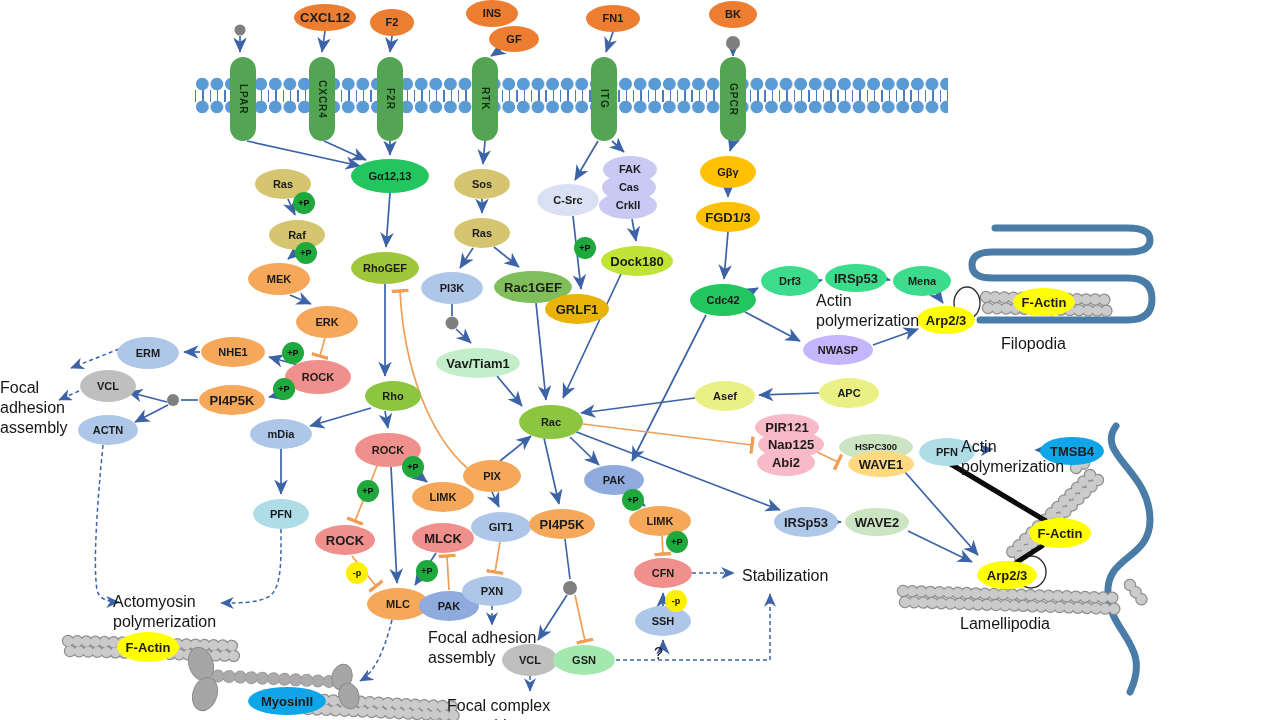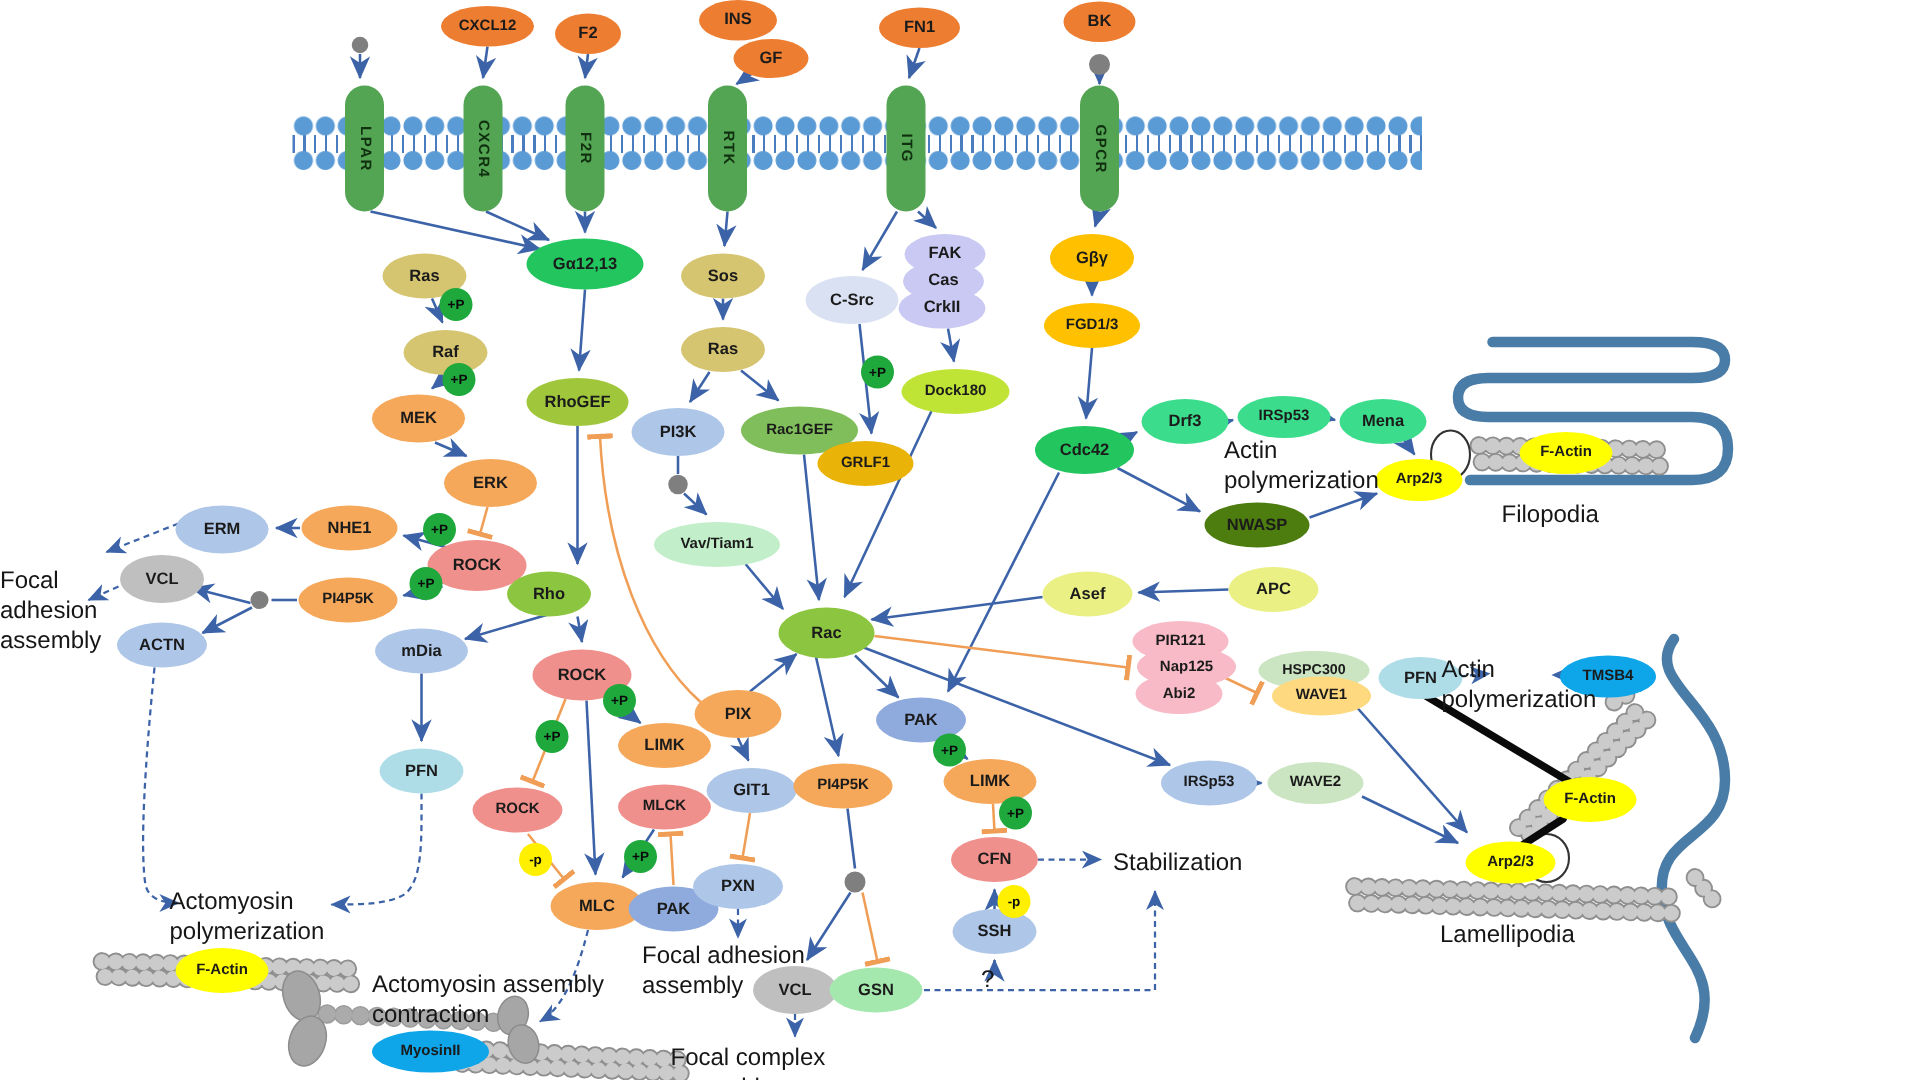"CXCL12" .s10 { font-size: 10px -> 13px }
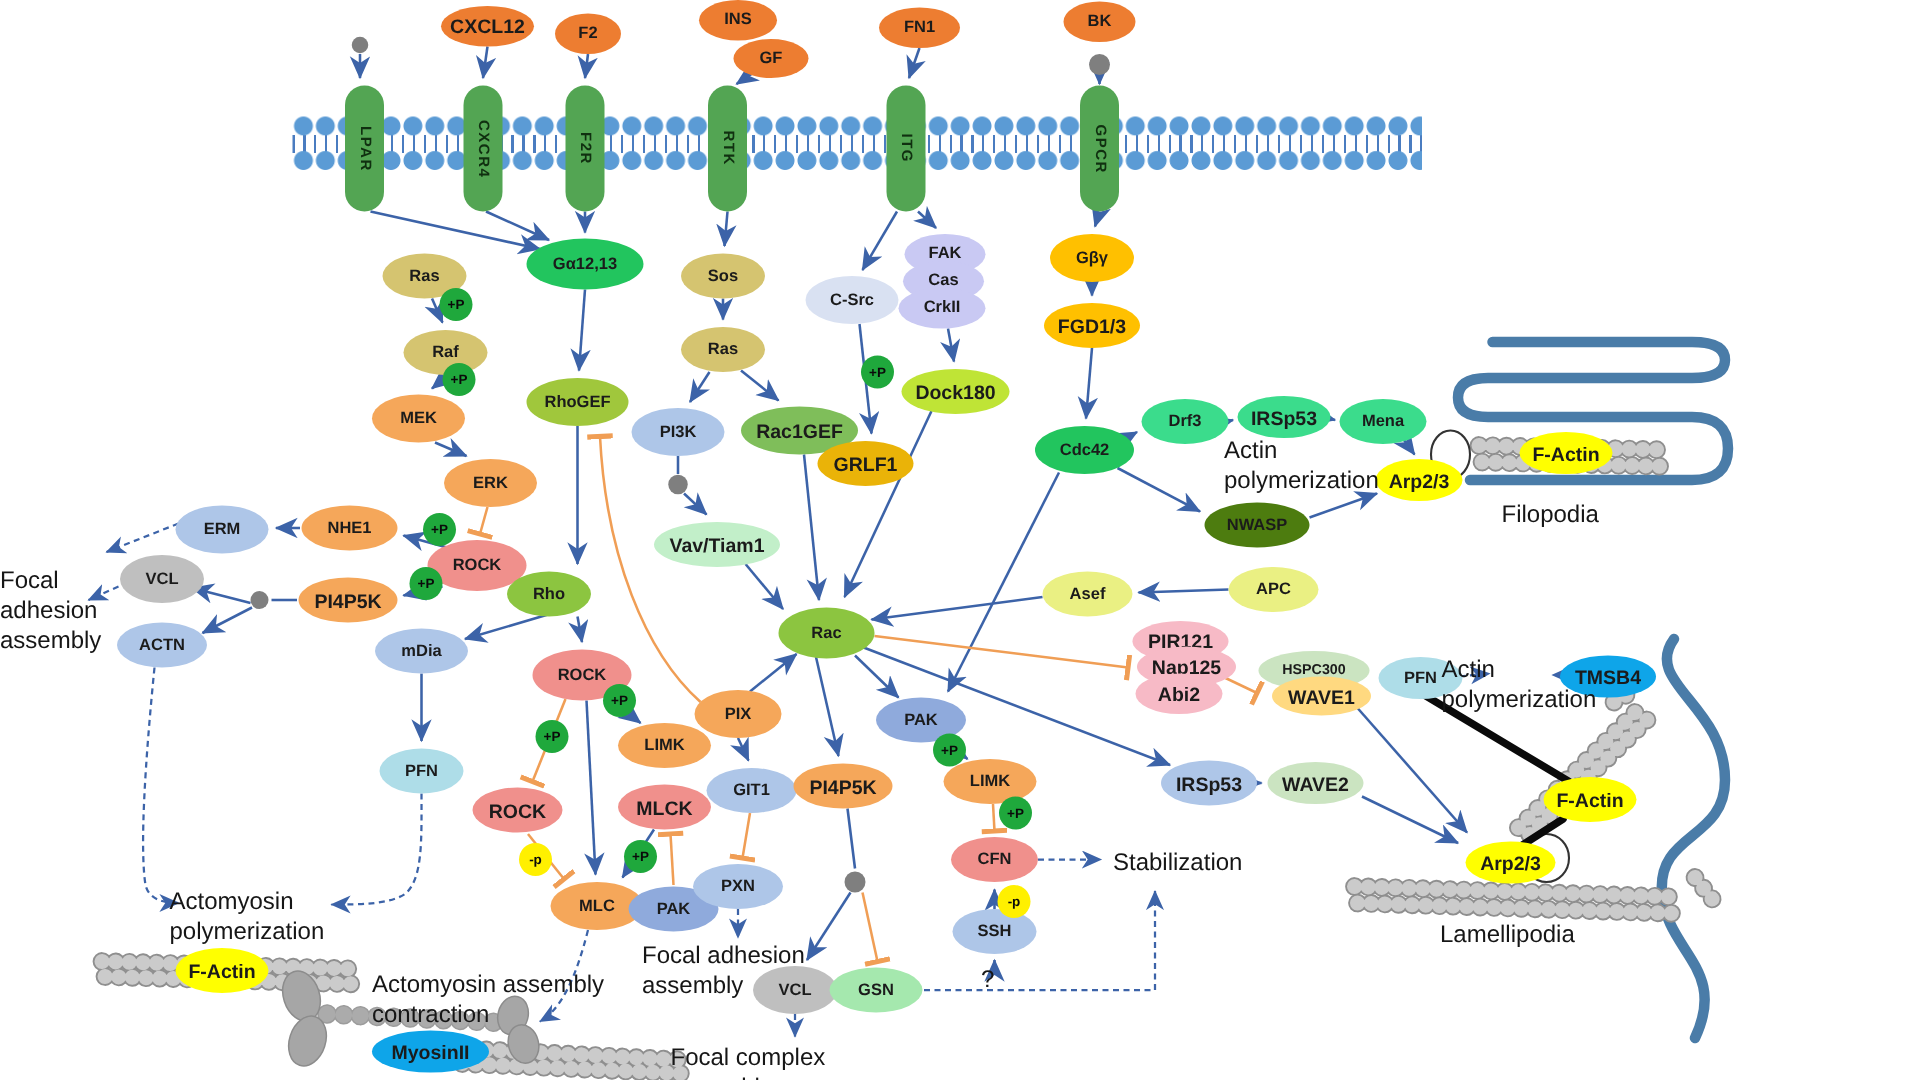"NWASP" .sky { background: #4d7c0f -> #c4b5fd }
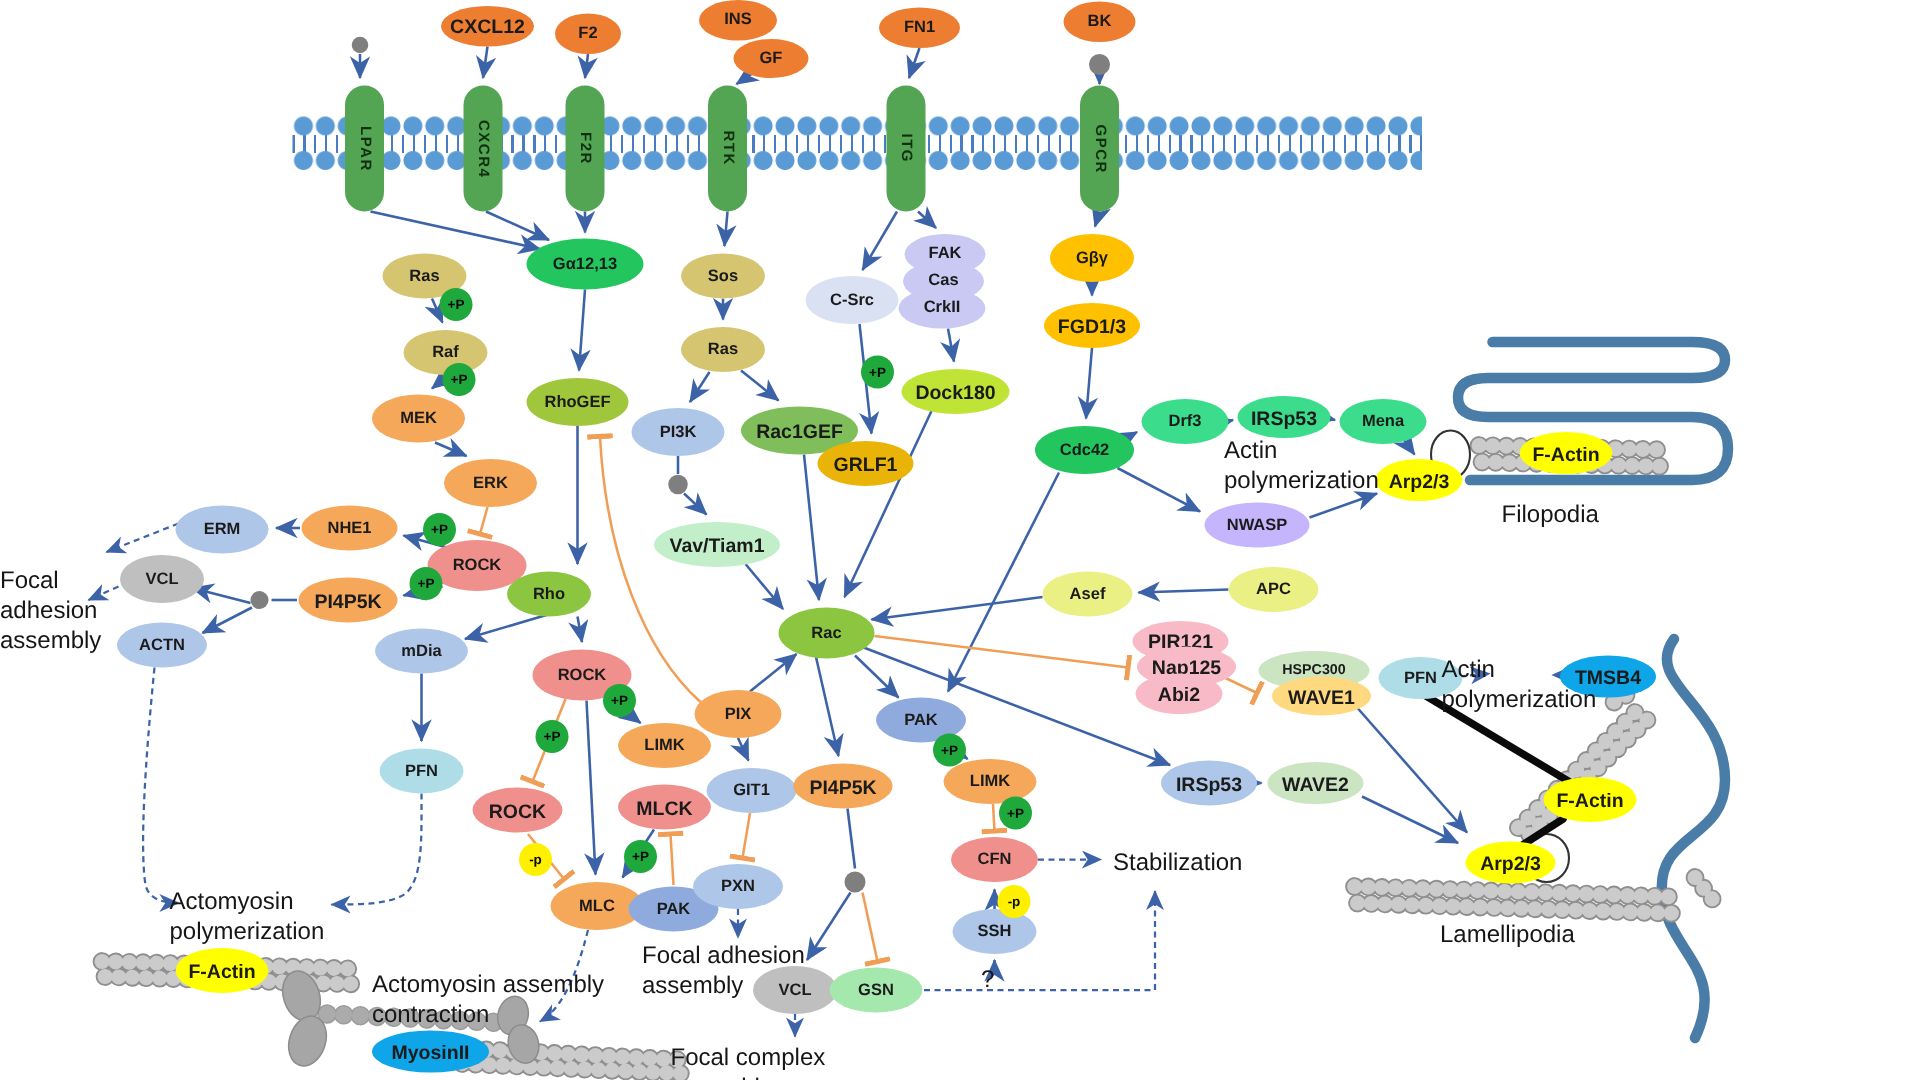"Rho" div.node { left: 338px -> 365px }
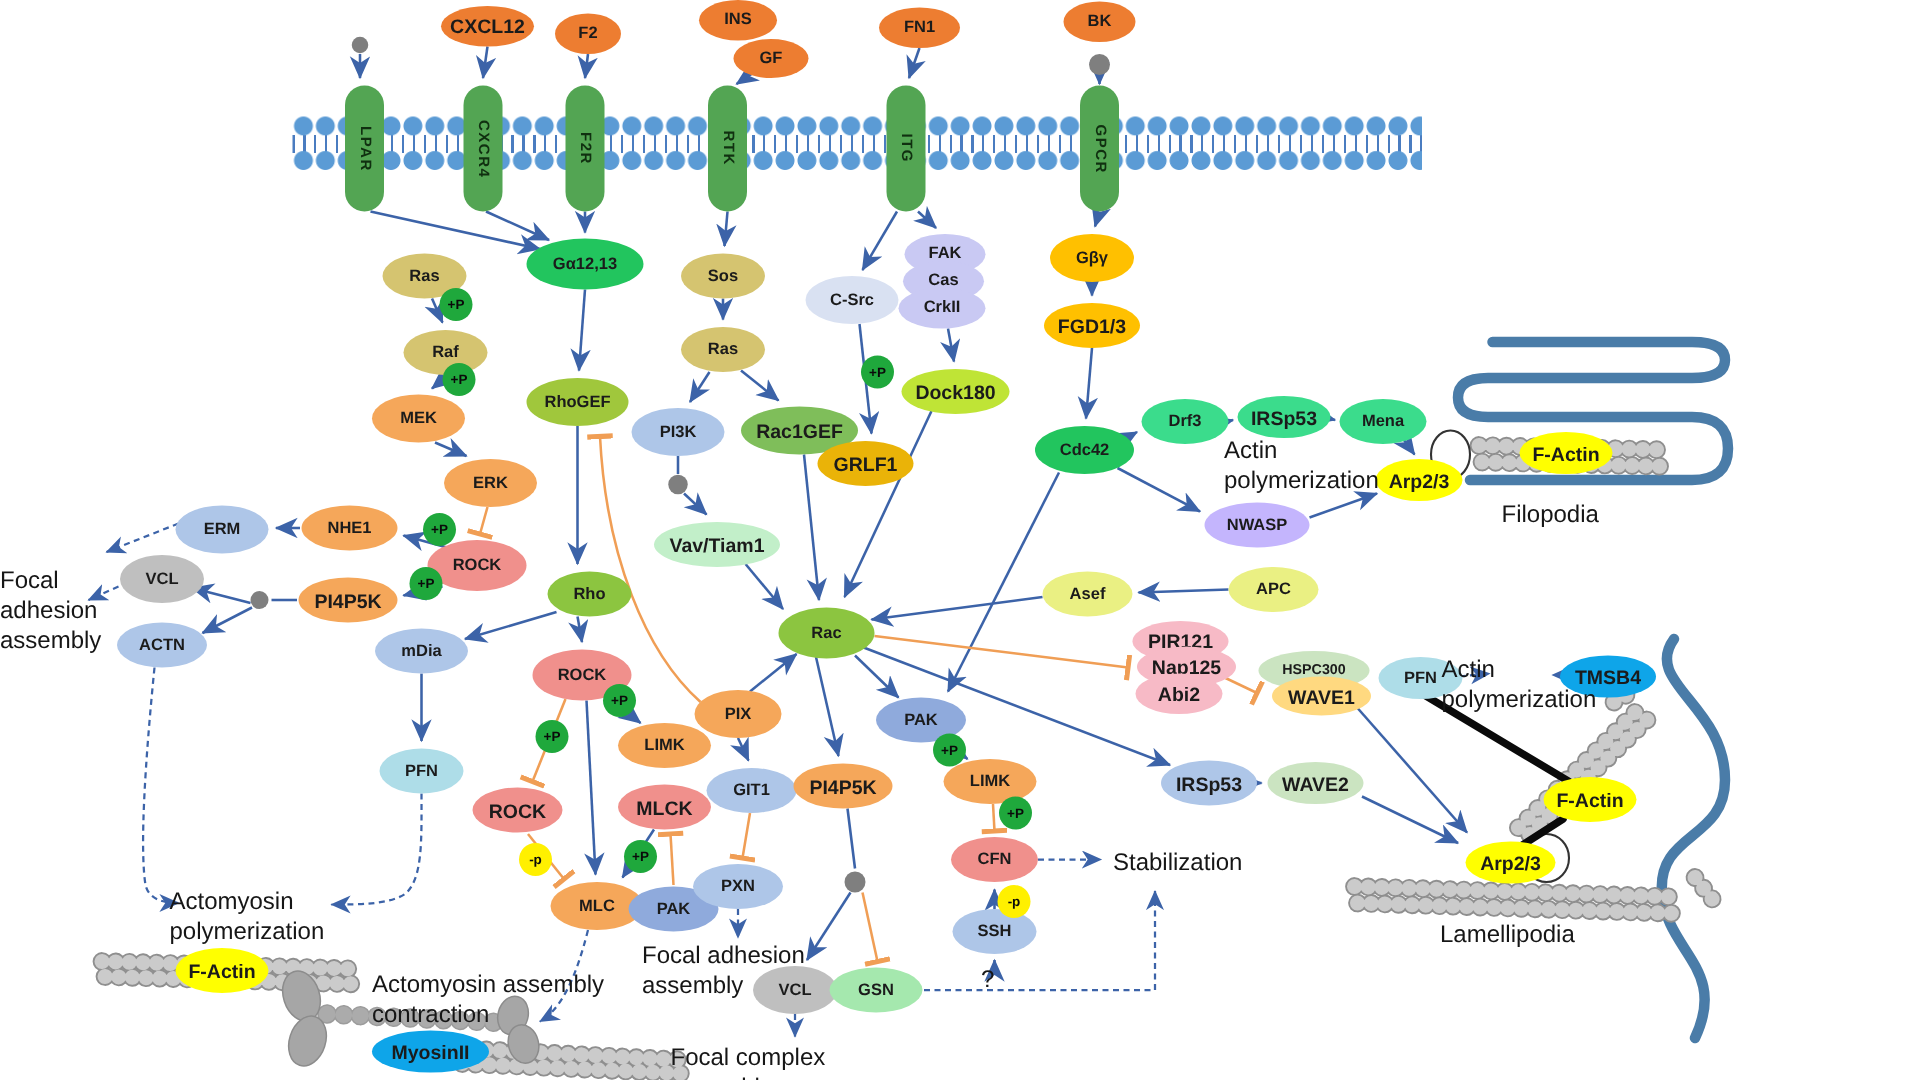"Actomyosin assembly" div.ann { html: <div>Actomyosin assembly contraction</div> -> none }
